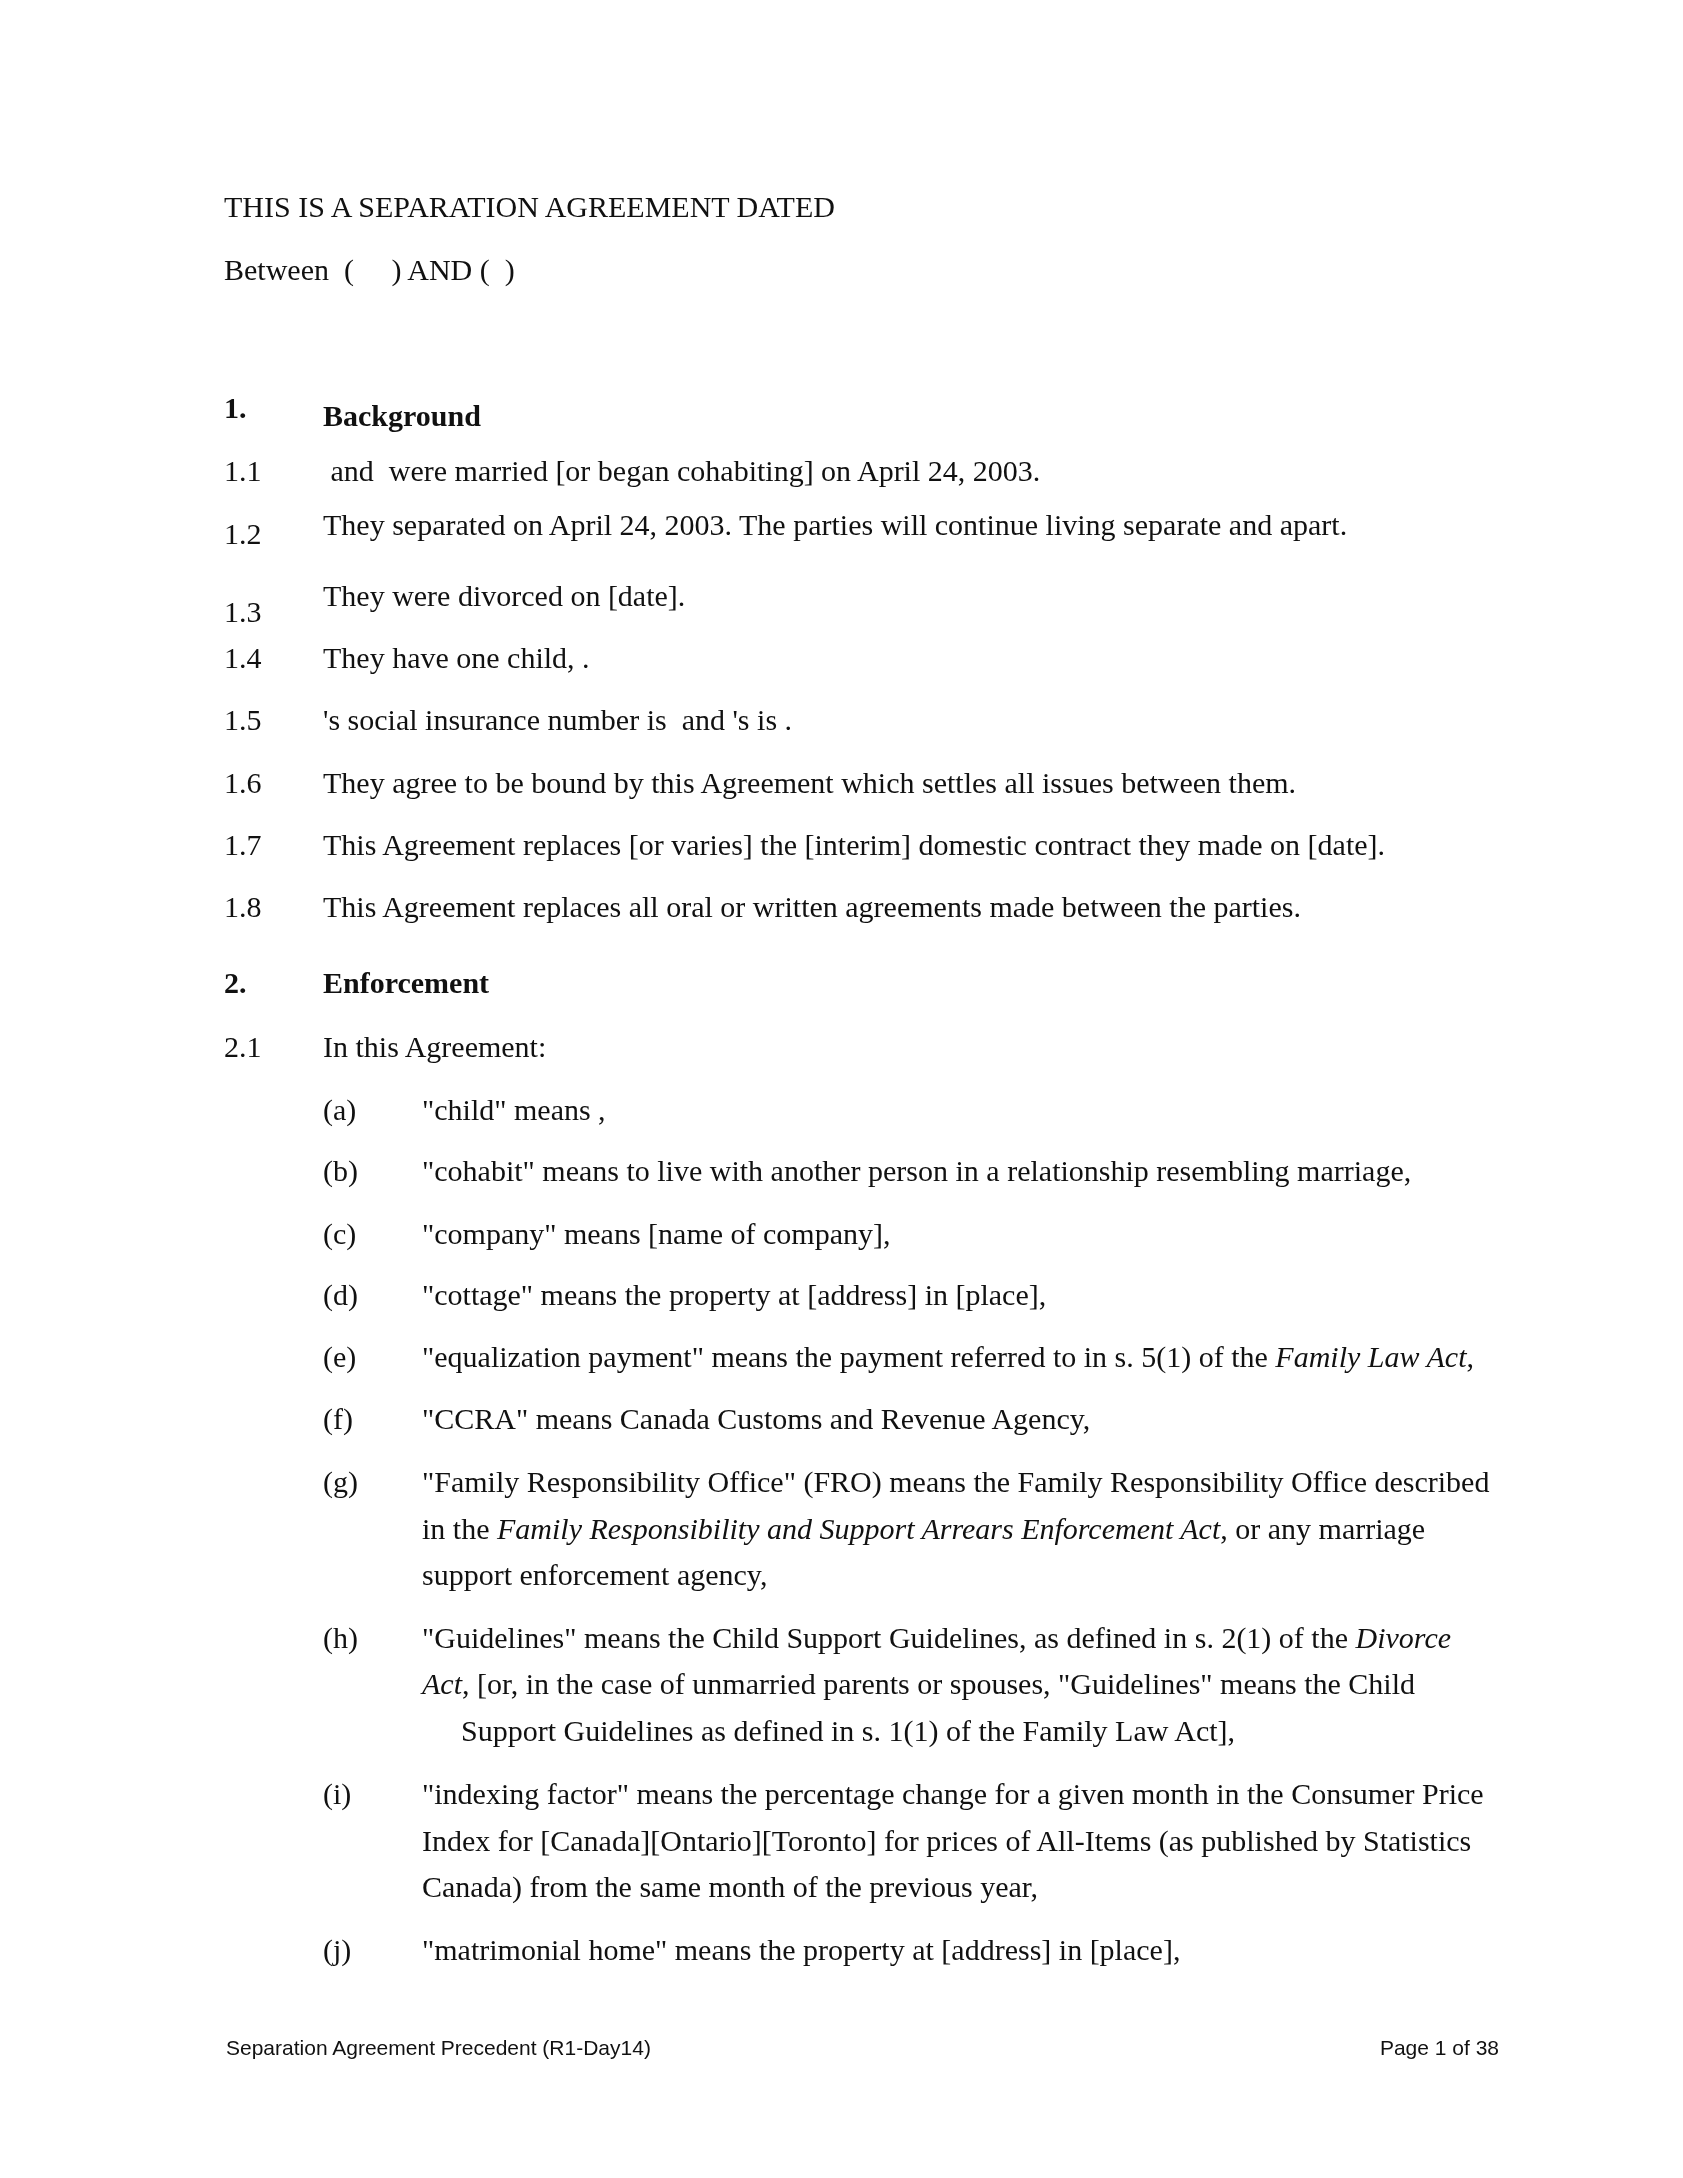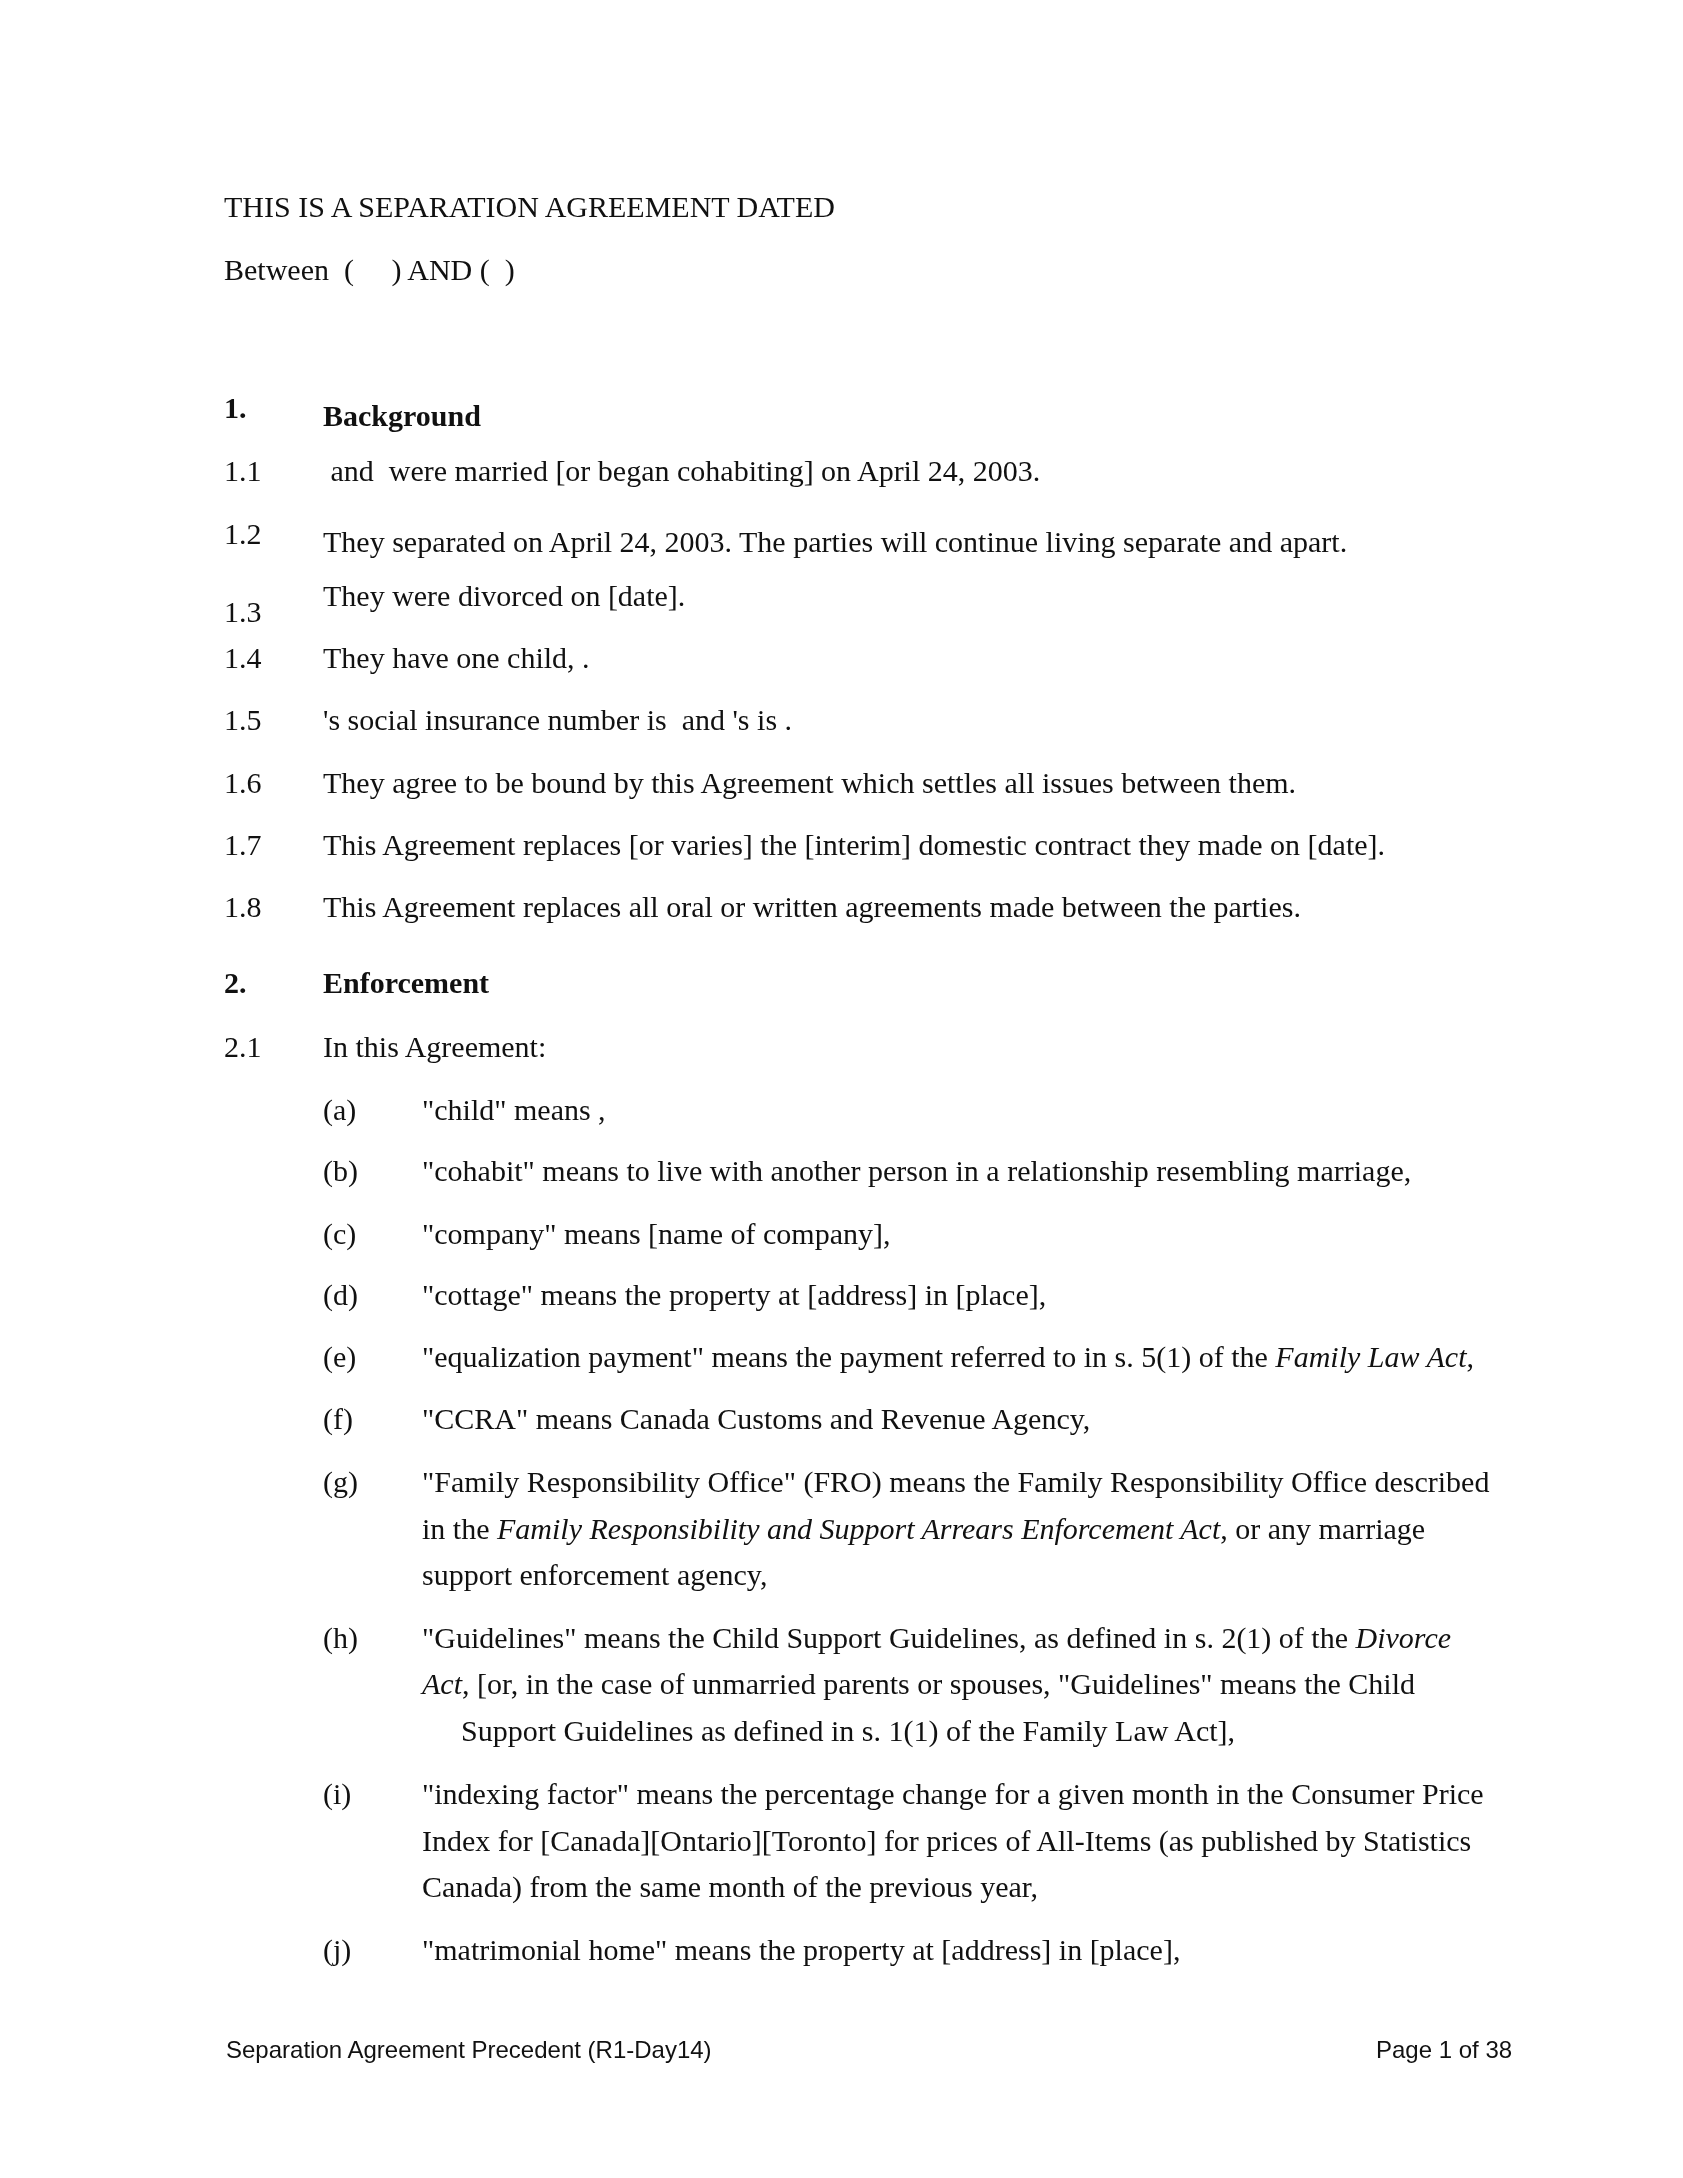"They separated on April 24," div.line { top: 527px -> 510px }
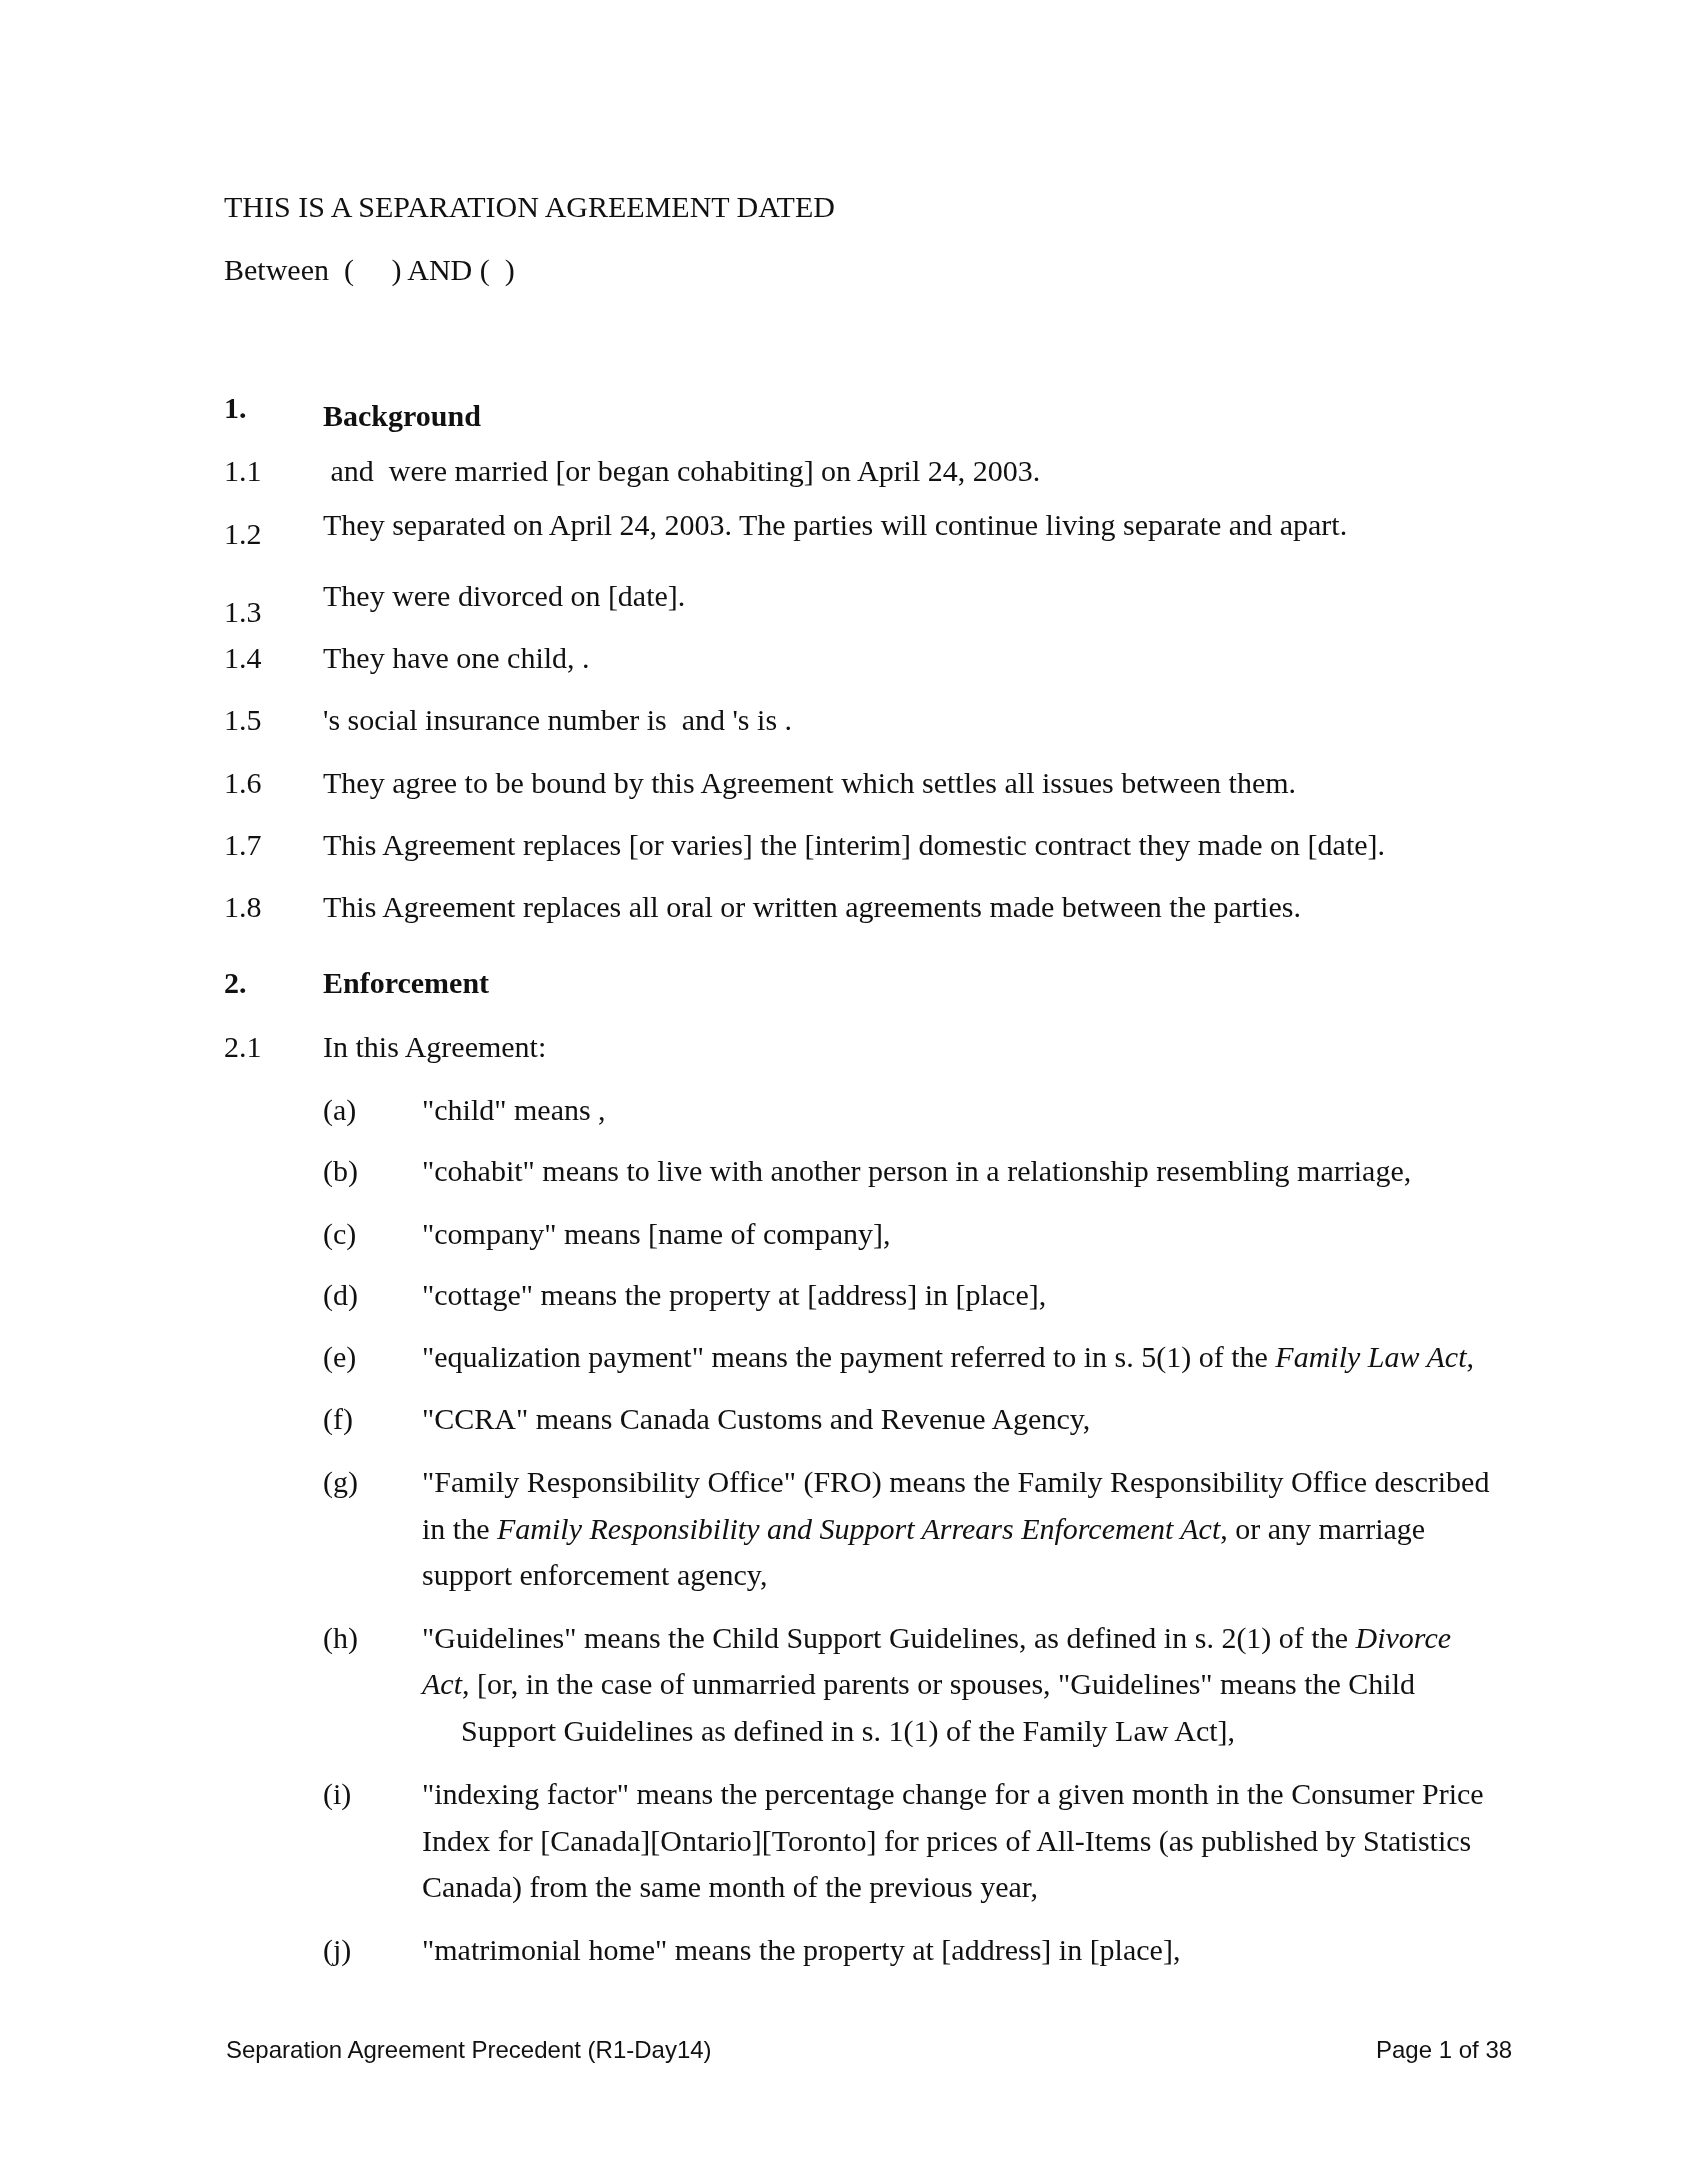"Separation Agreement Precedent" .footer { font-size: 24px -> 21px }
